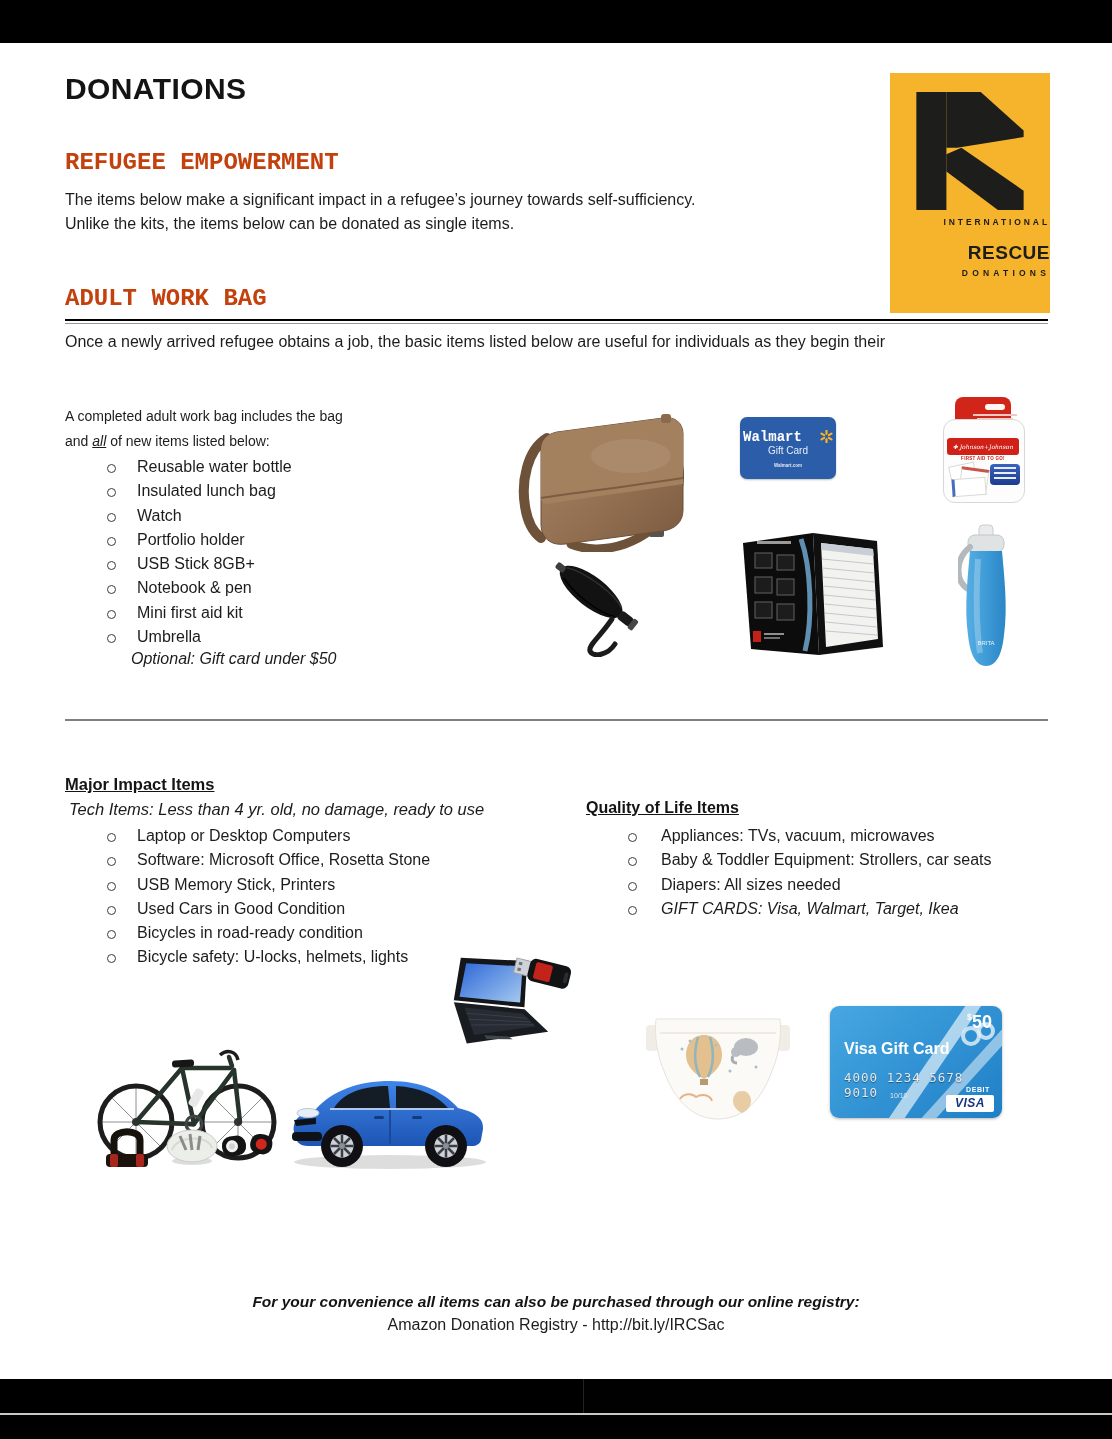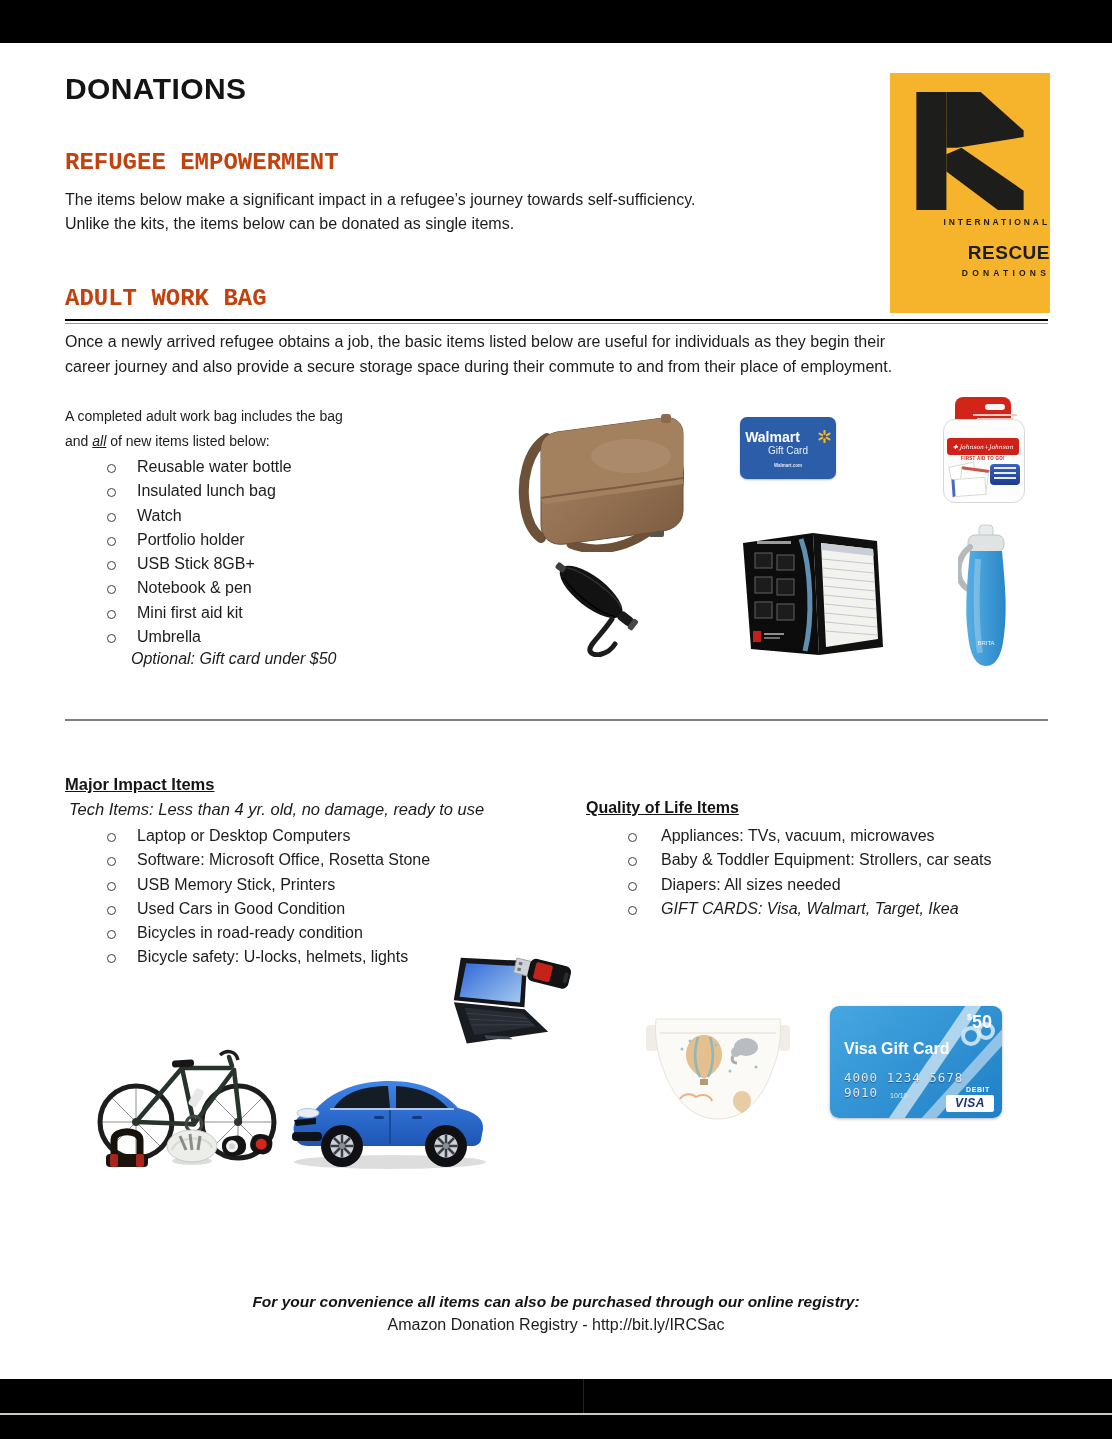"career journey and also provide" div.abs { html: <div>career journey and also provide a secure storage space during their commute to and from their place of employment.</div> -> none }
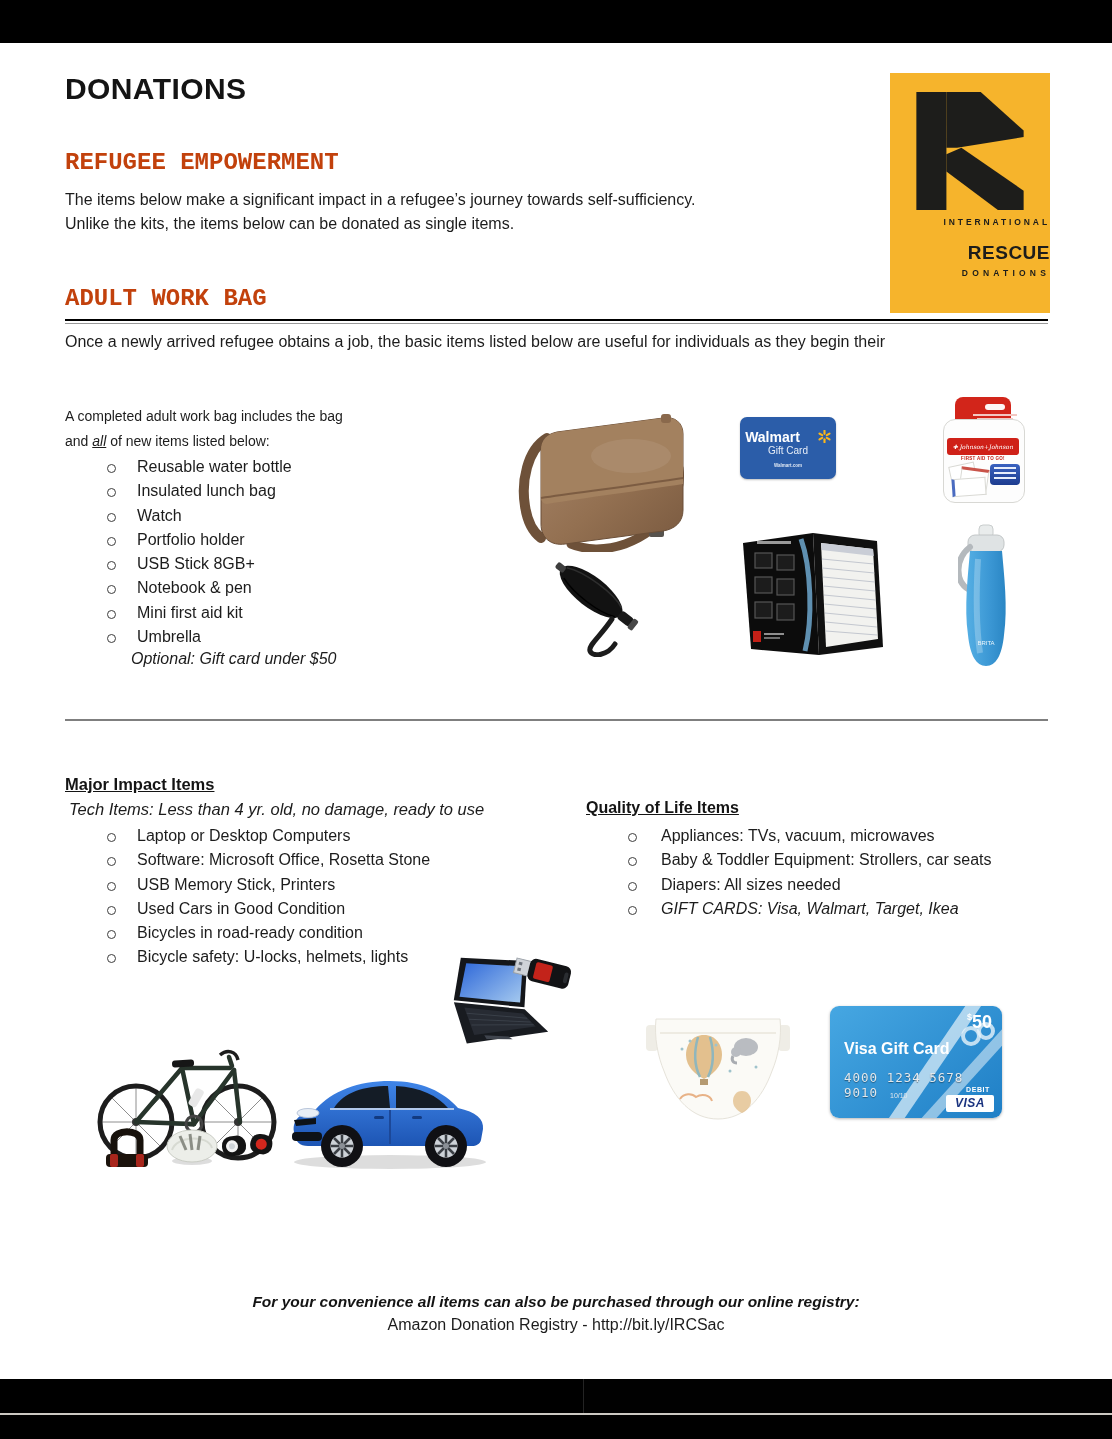"Walmart" .wbrandrow { font-family: none -> Liberation Mono, monospace }
